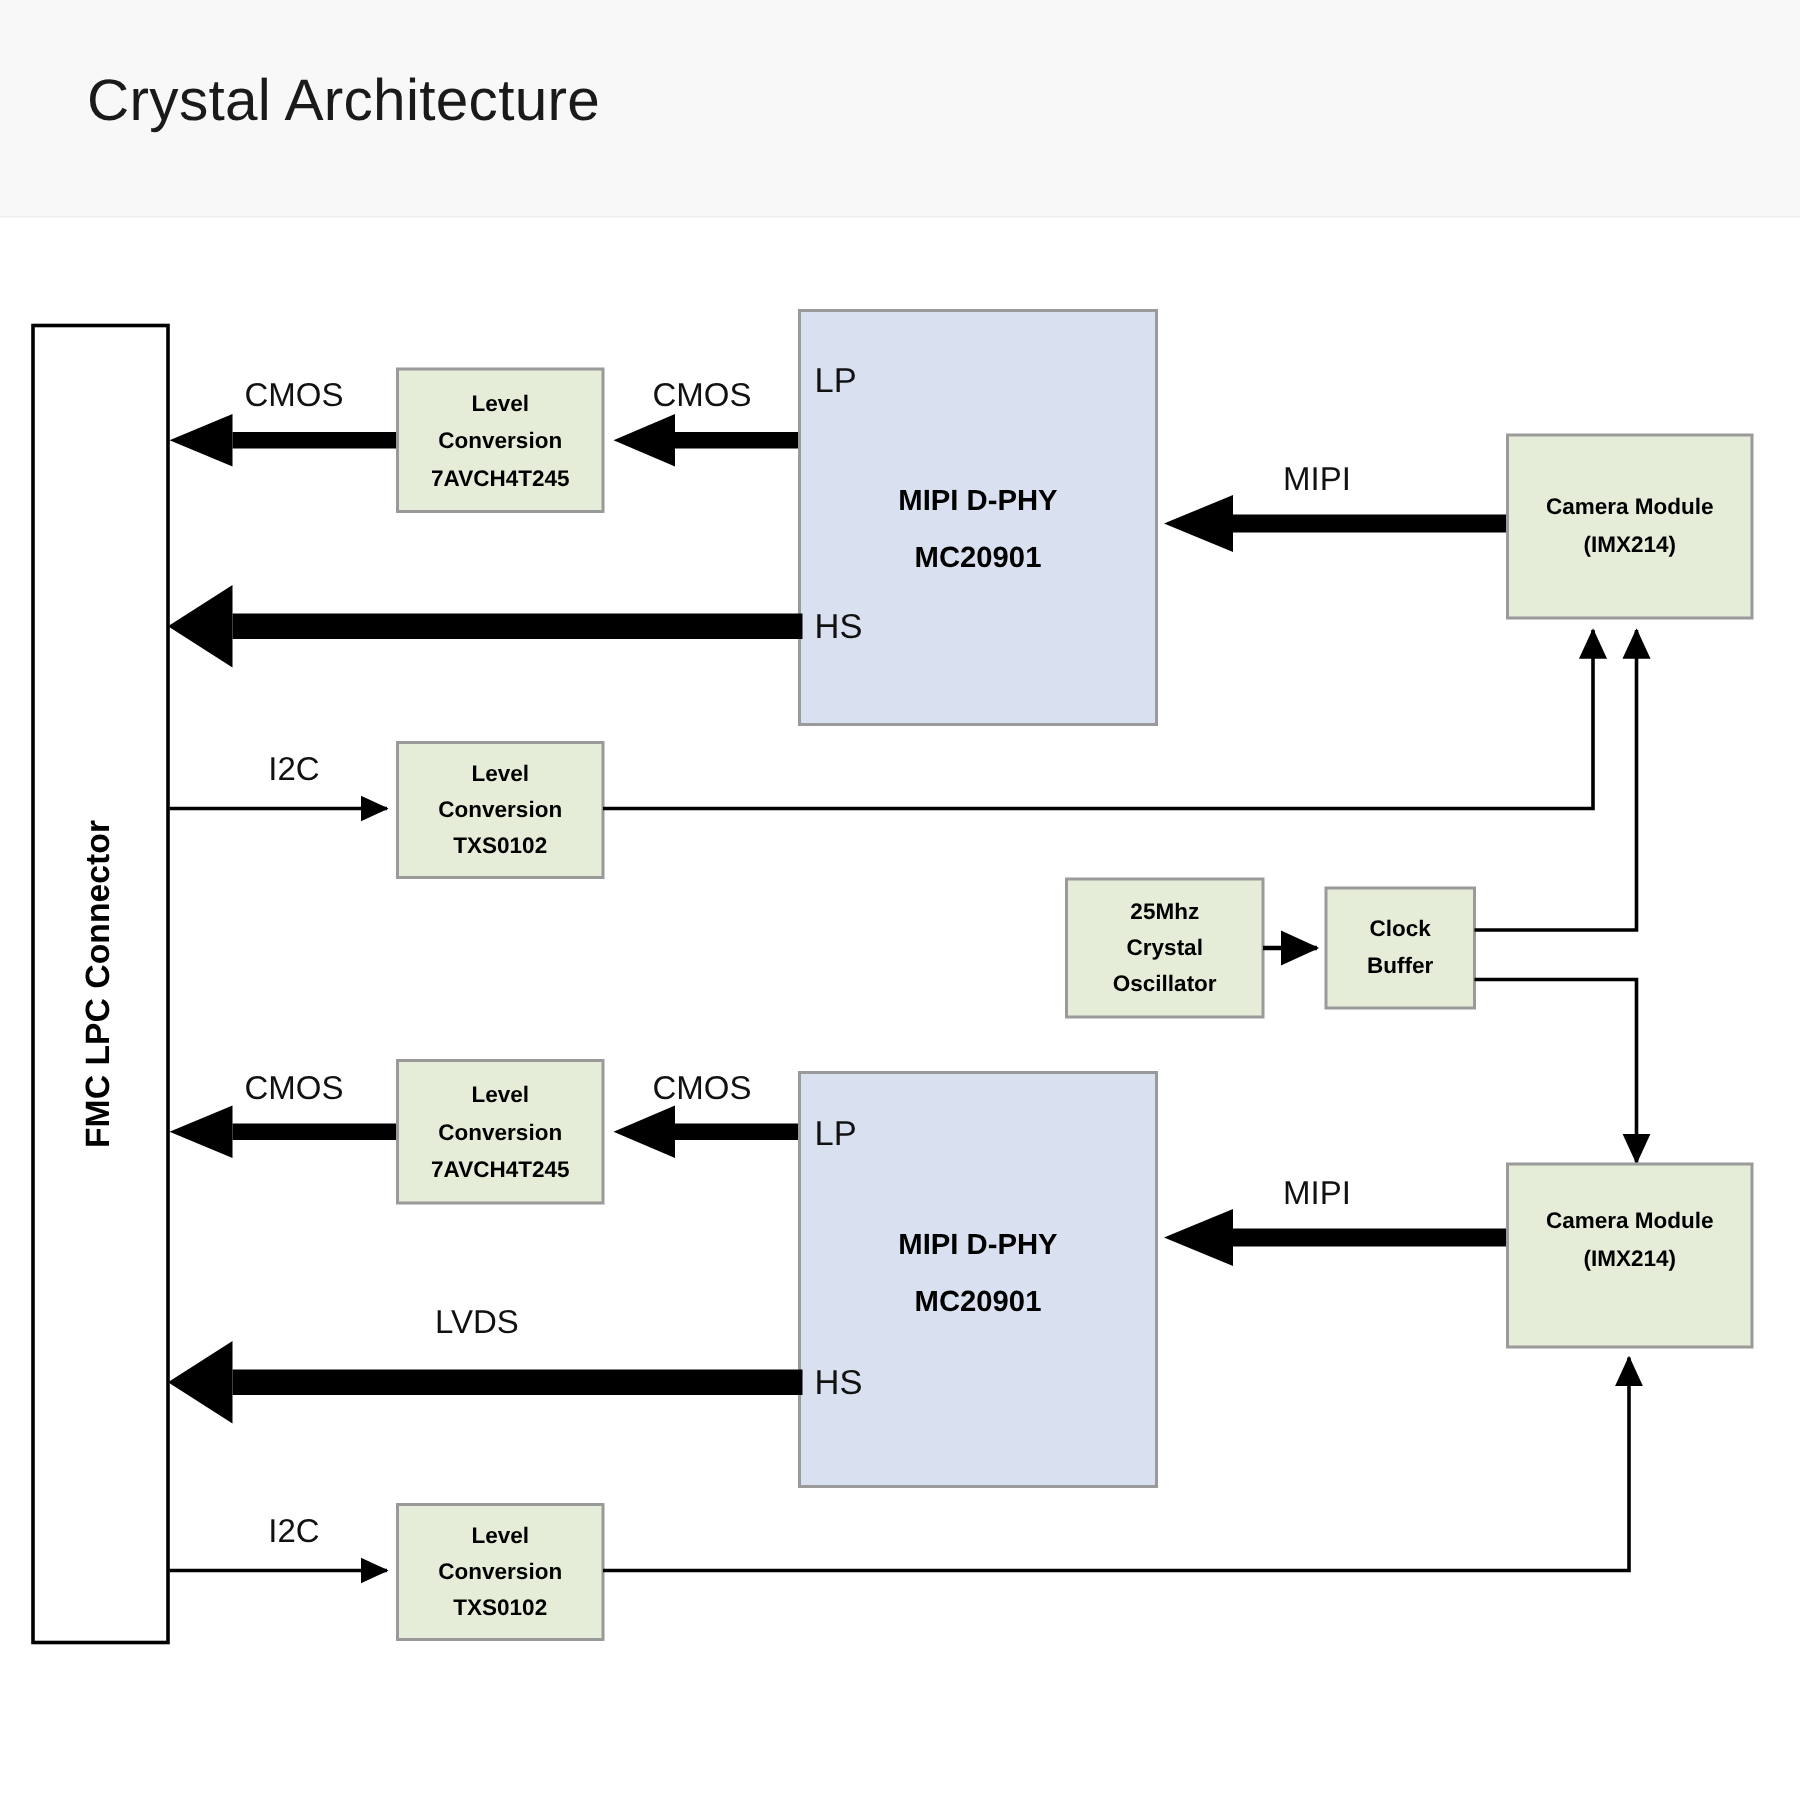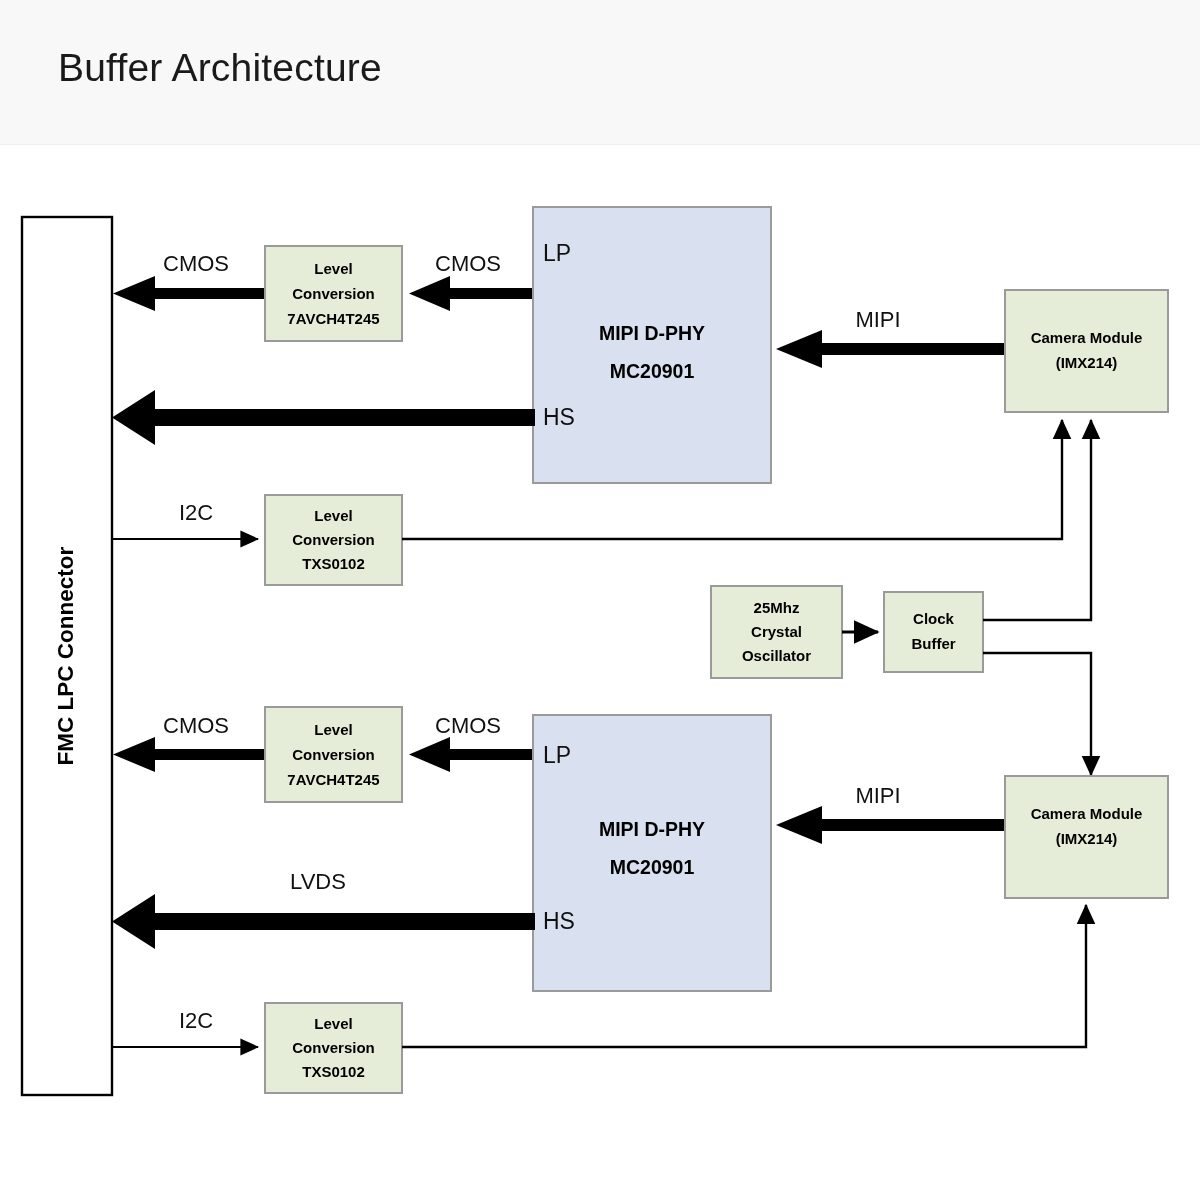"Buffer Architecture" div { text: Buffer -> Crystal }
